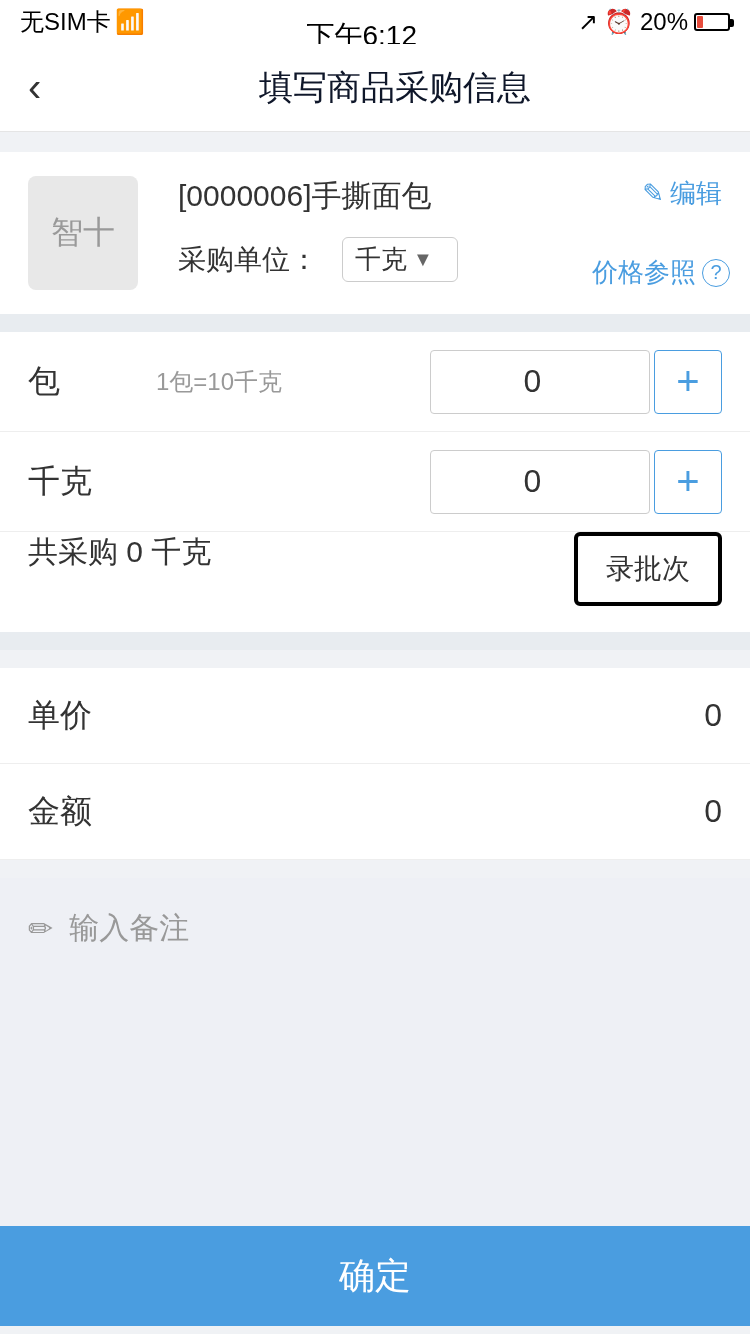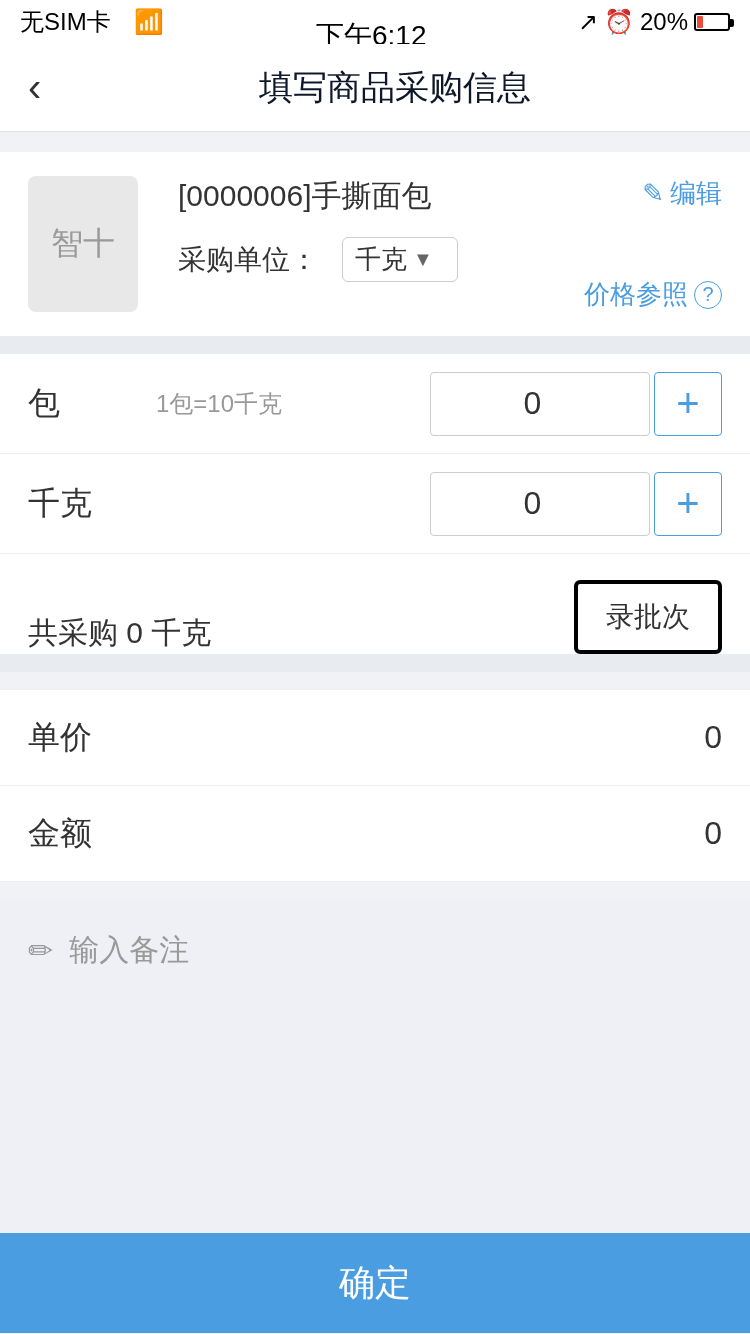"无SIM卡" .status-left { gap: 24px -> 5px }
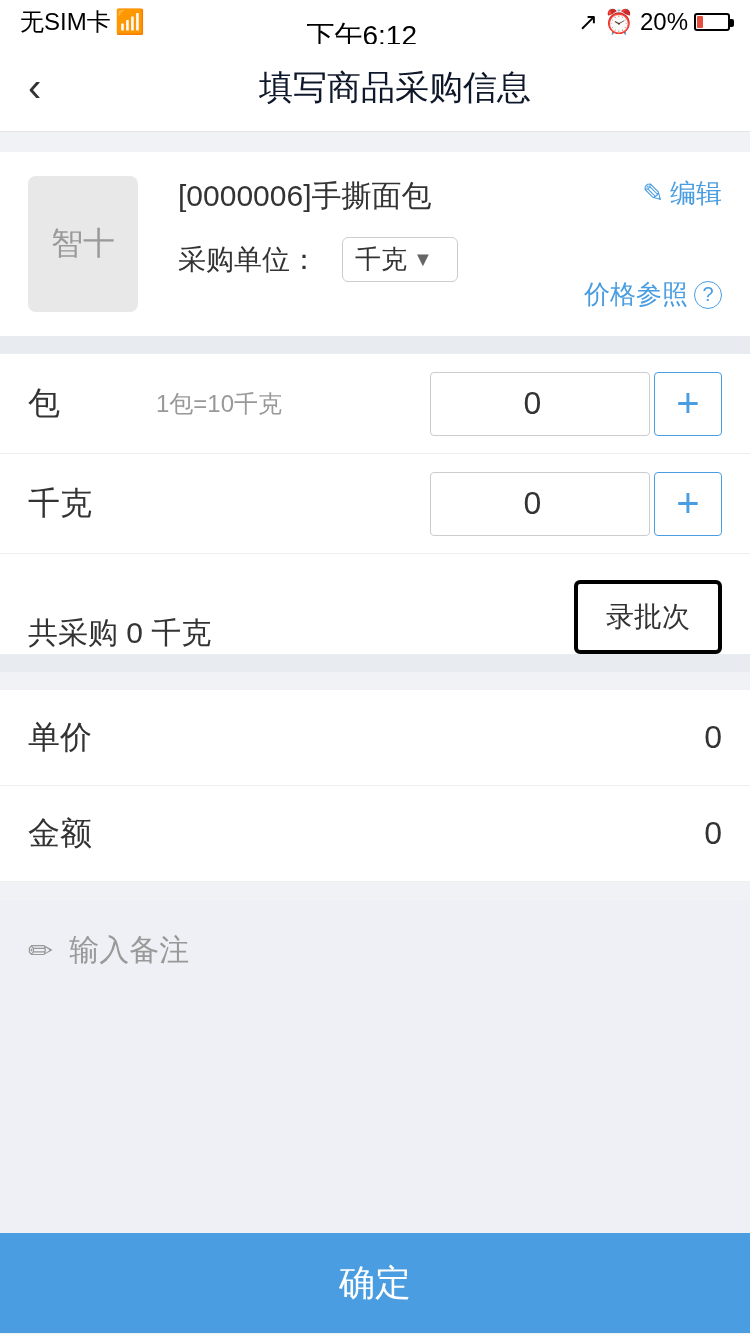"智十" .product-image { height: 136px -> 114px }
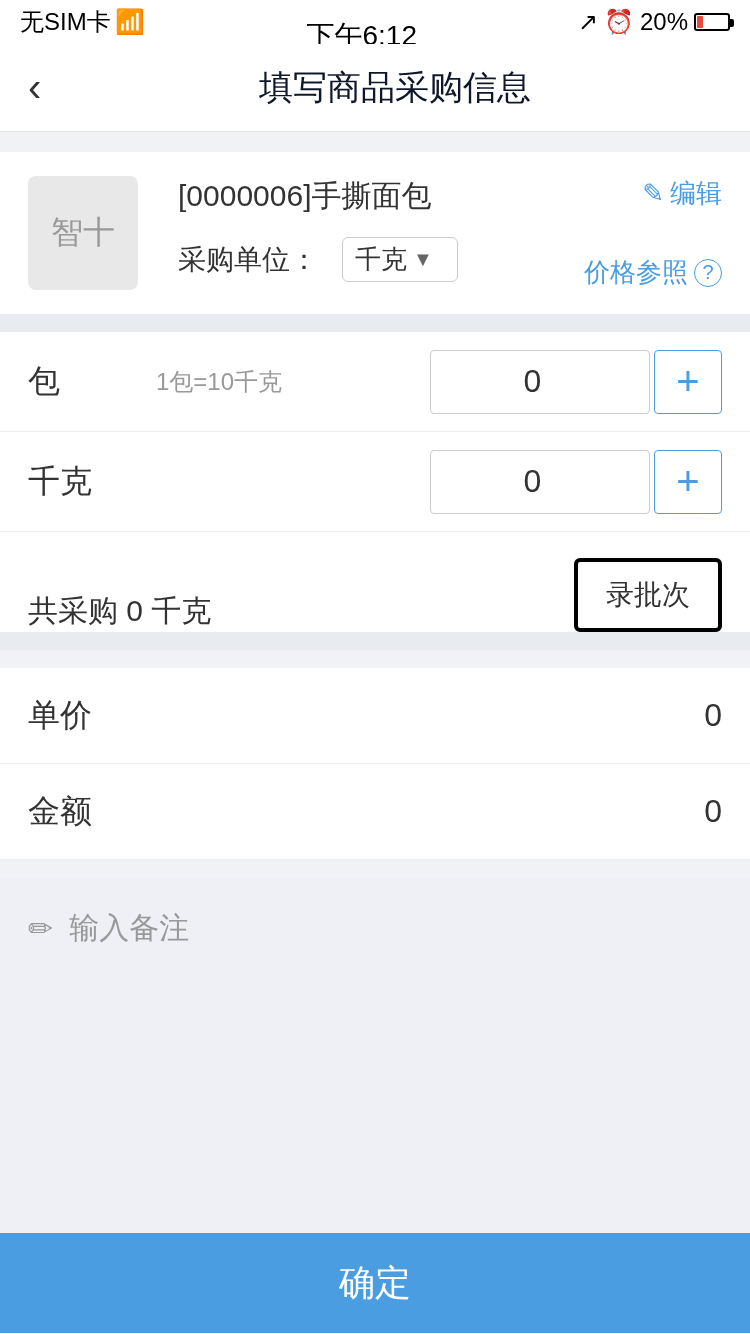"价格参照" .price-ref { right: 28px -> 20px }
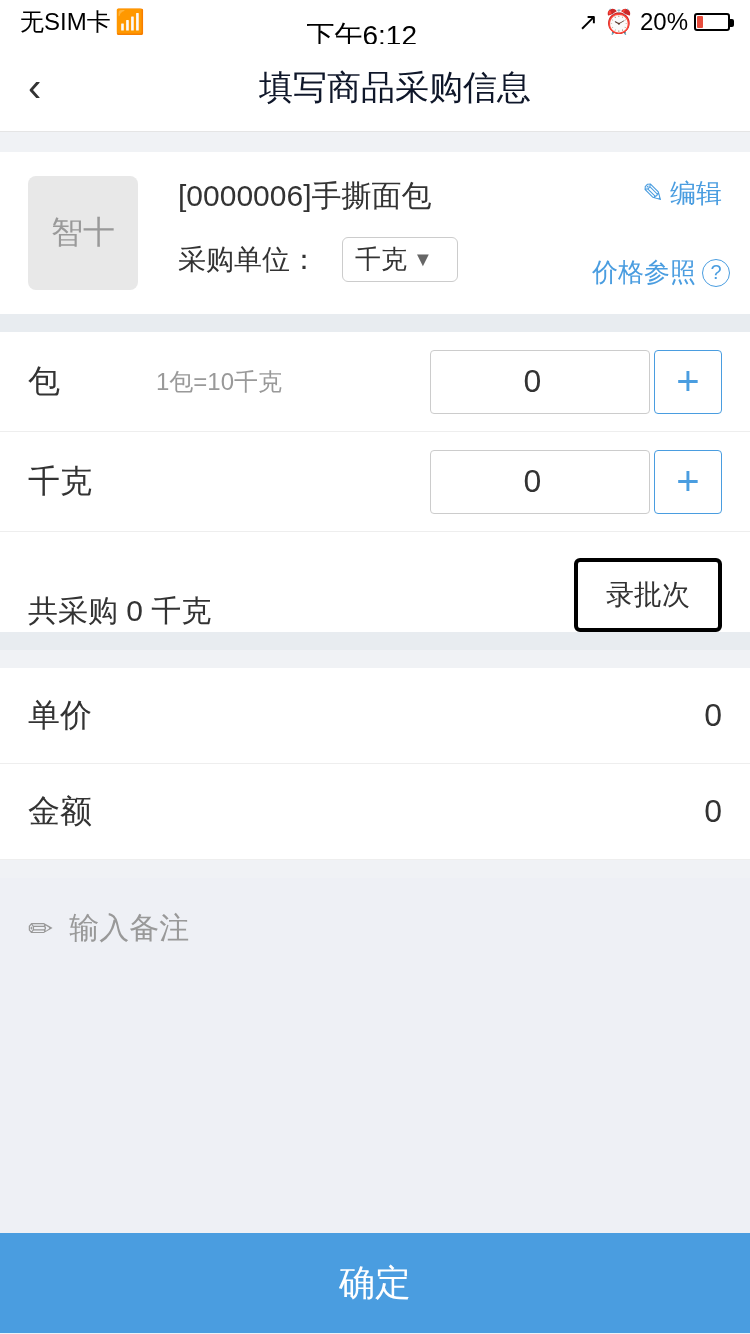"共采购 0 千克" .summary-row { align-items: flex-end -> flex-start }
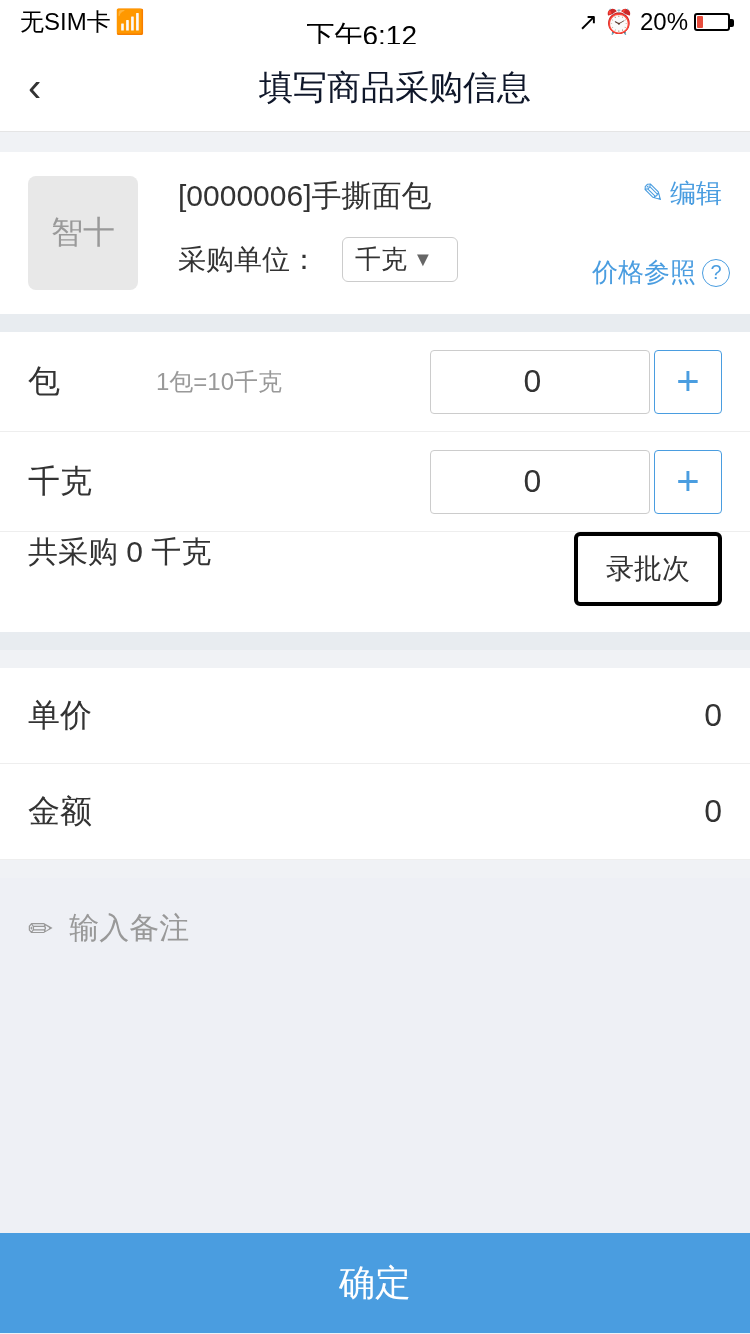"确定" .confirm-btn { bottom: 1px -> 8px }
